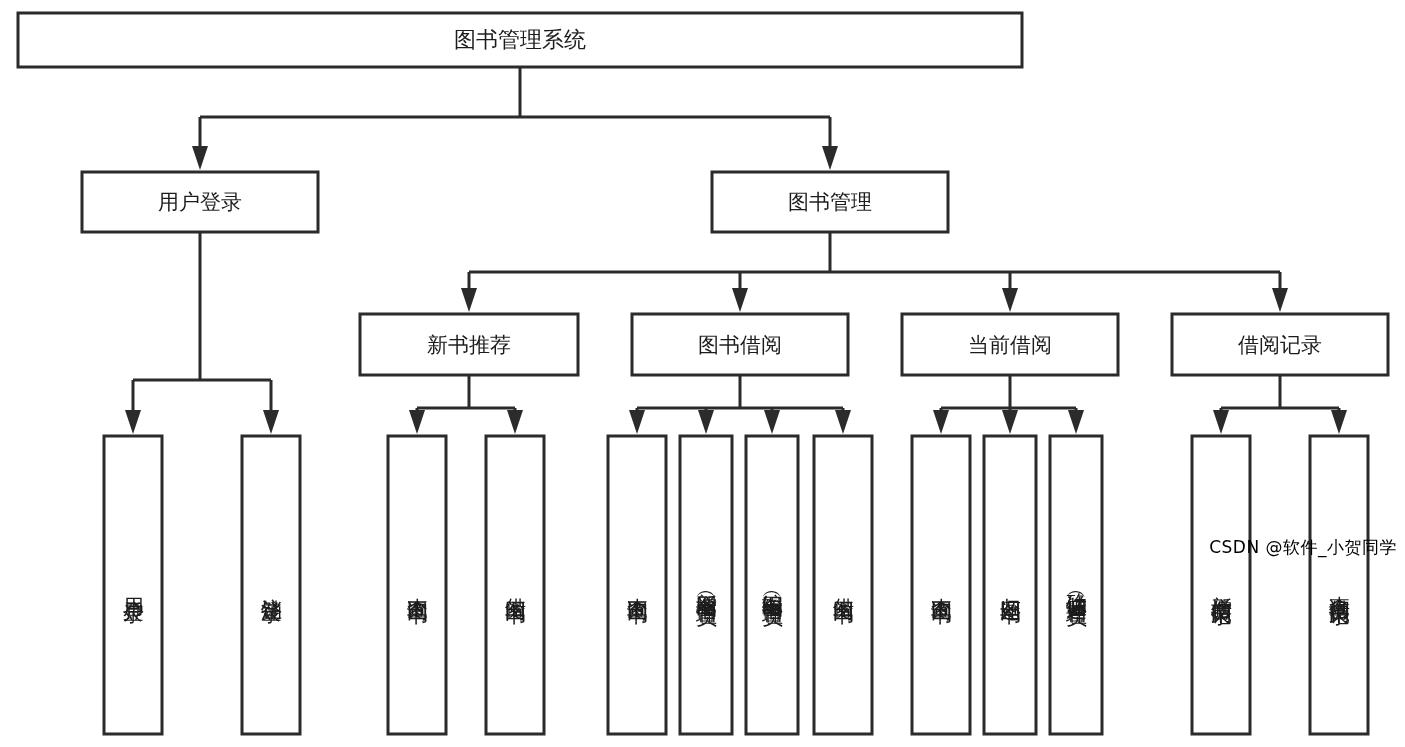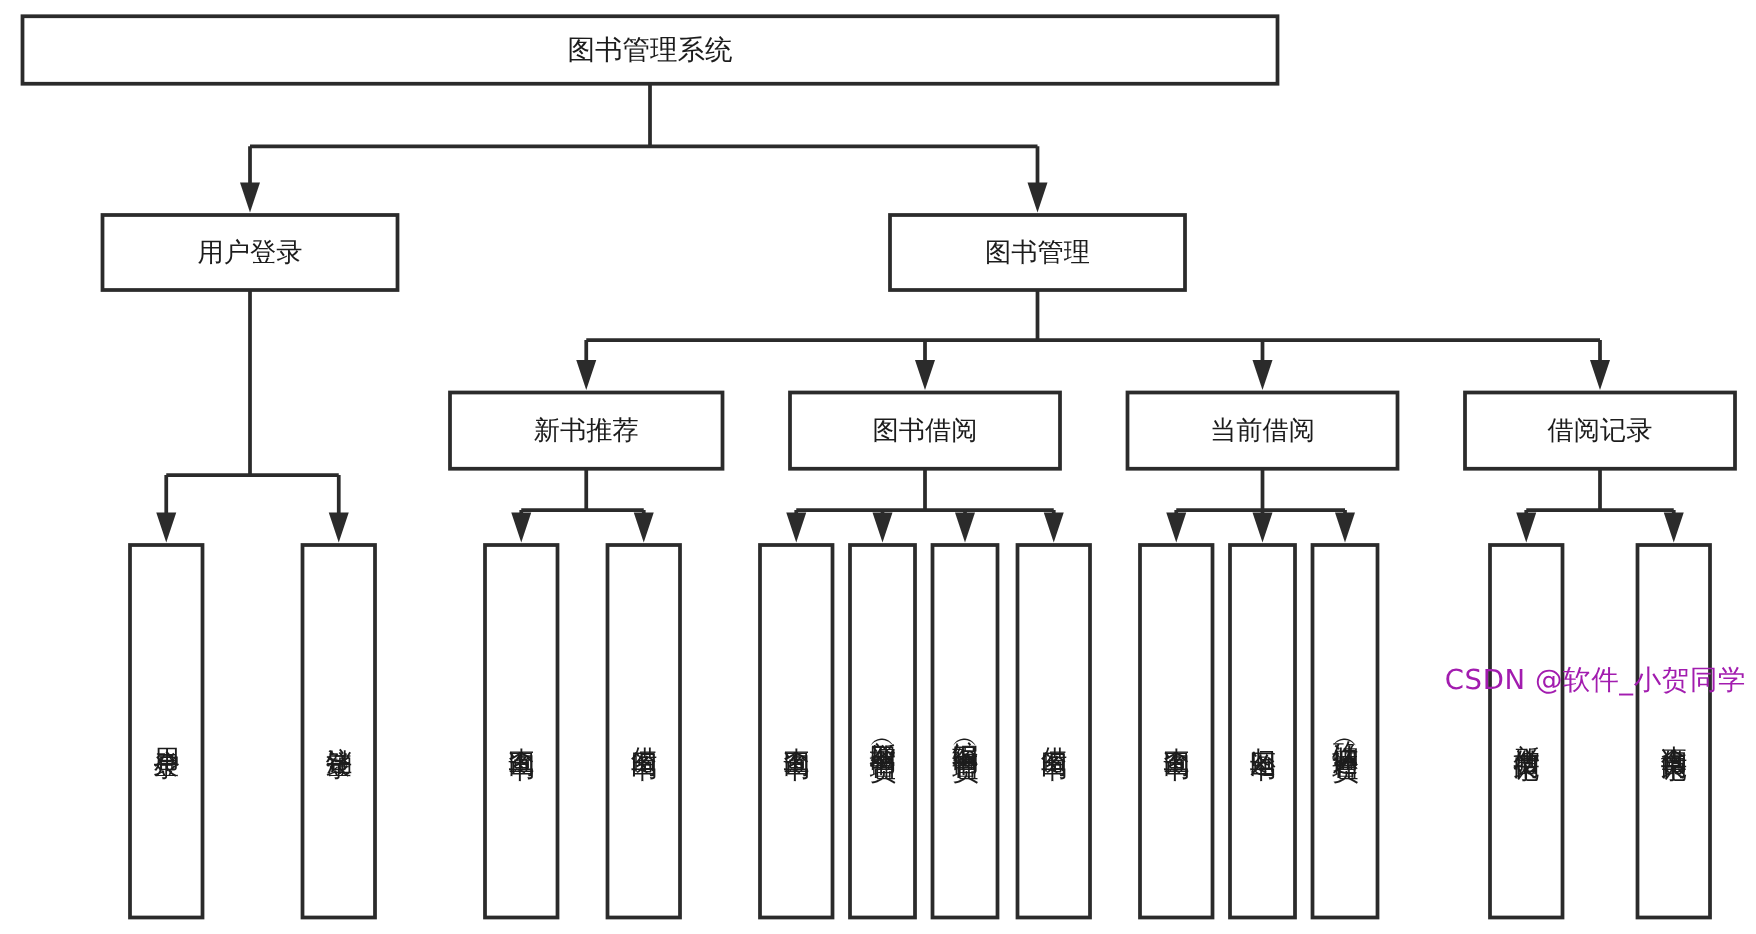"CSDN @软件_小贺同学" .watermark { color: #a21caf -> #000000; font-size: 22px -> 17px }
